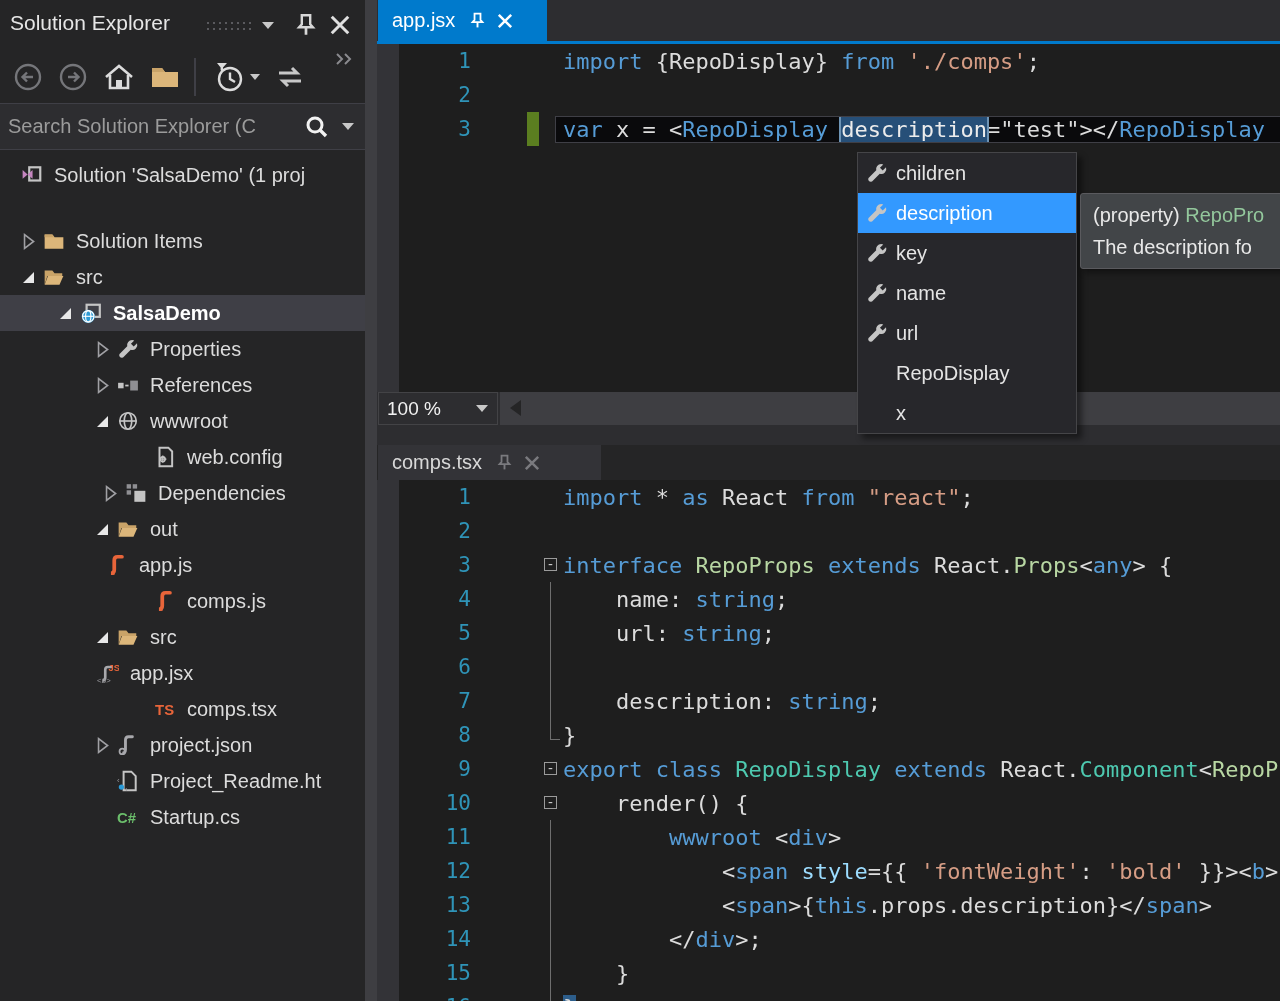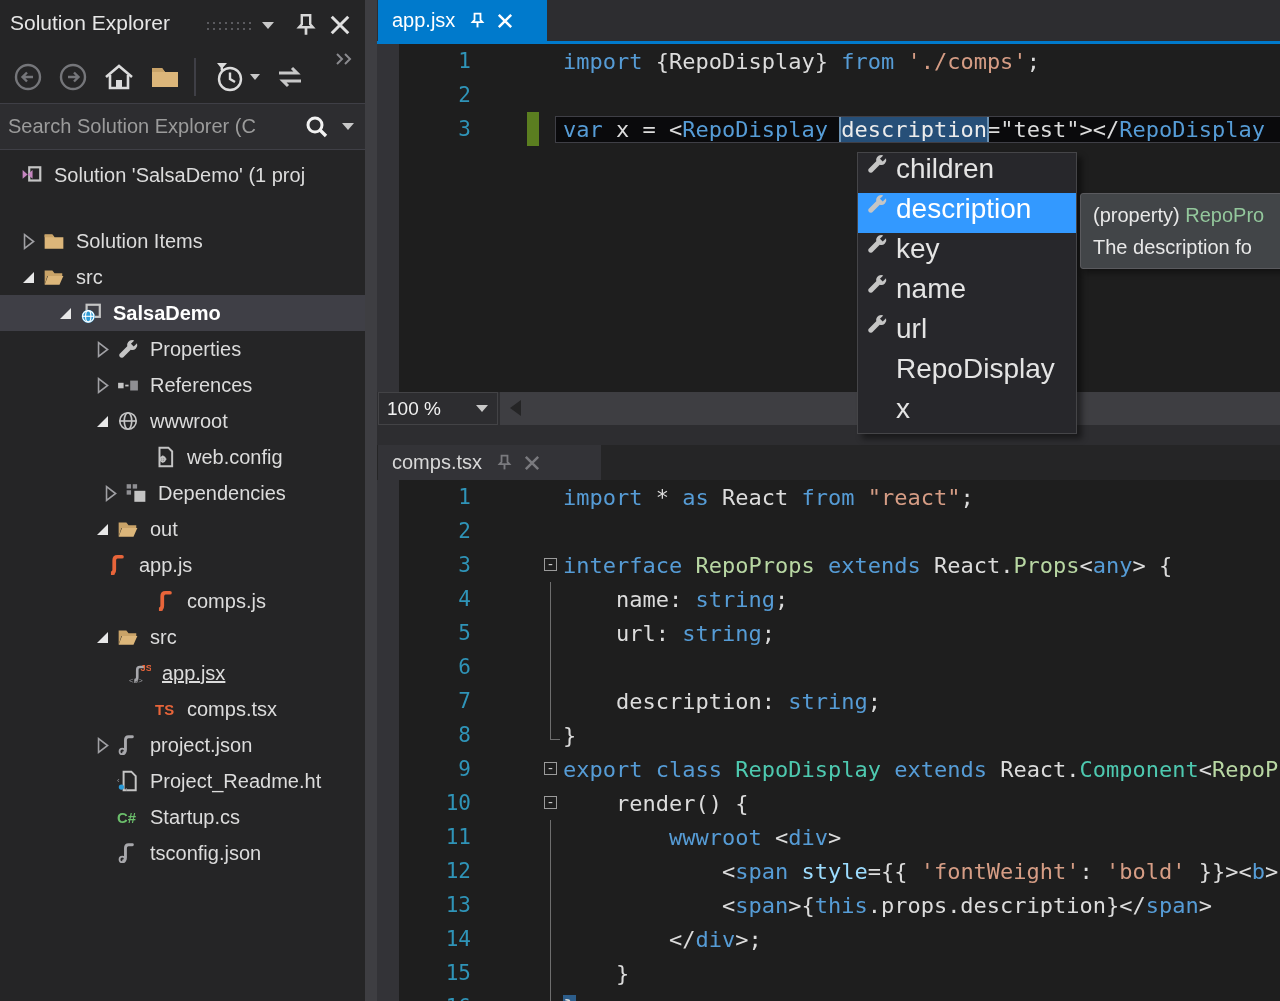"children" .cmp-row { align-items: none -> center; font-size: 28px -> 20px }
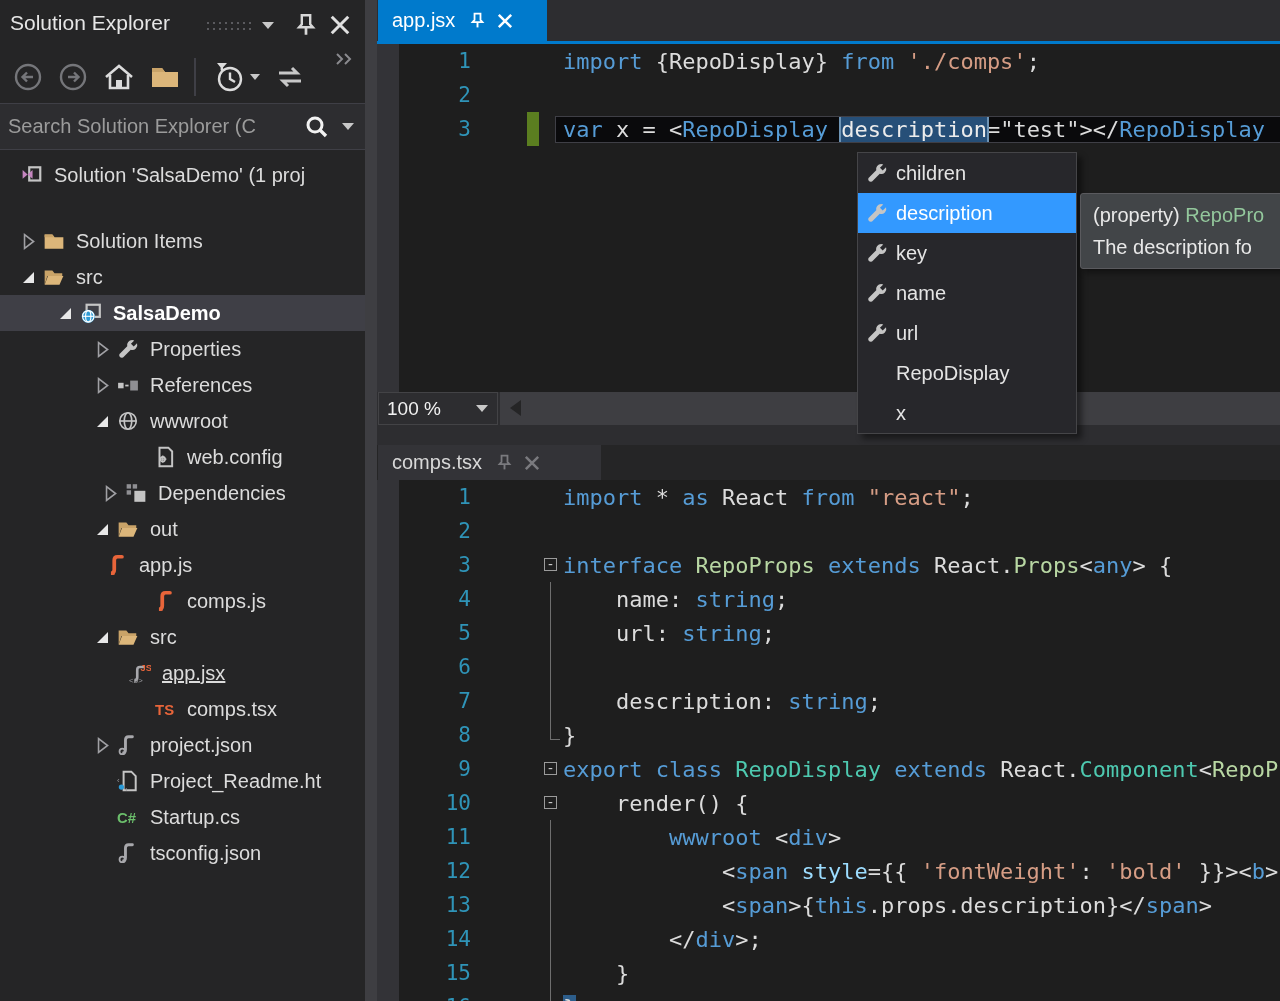"JS" div.tree-row { padding-left: 102px -> 70px; text-decoration: underline -> none }
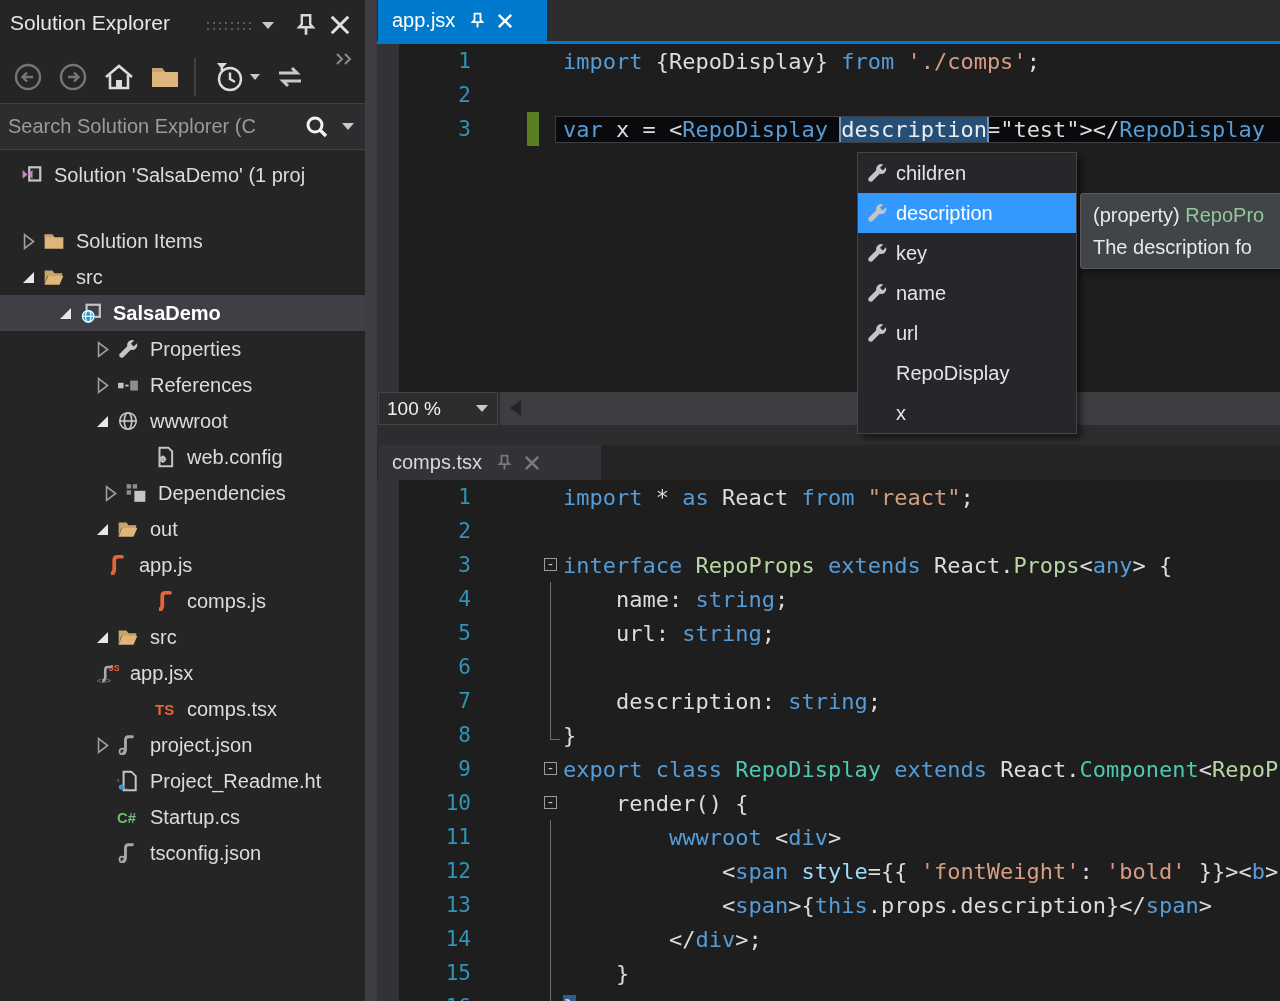"tsconfig.json" div.tree-row { html: <div> <span></span> <span> <svg> <path></path> <circle></circle> </svg> </span> <span>tsconfig.json</span> </div> -> none }
